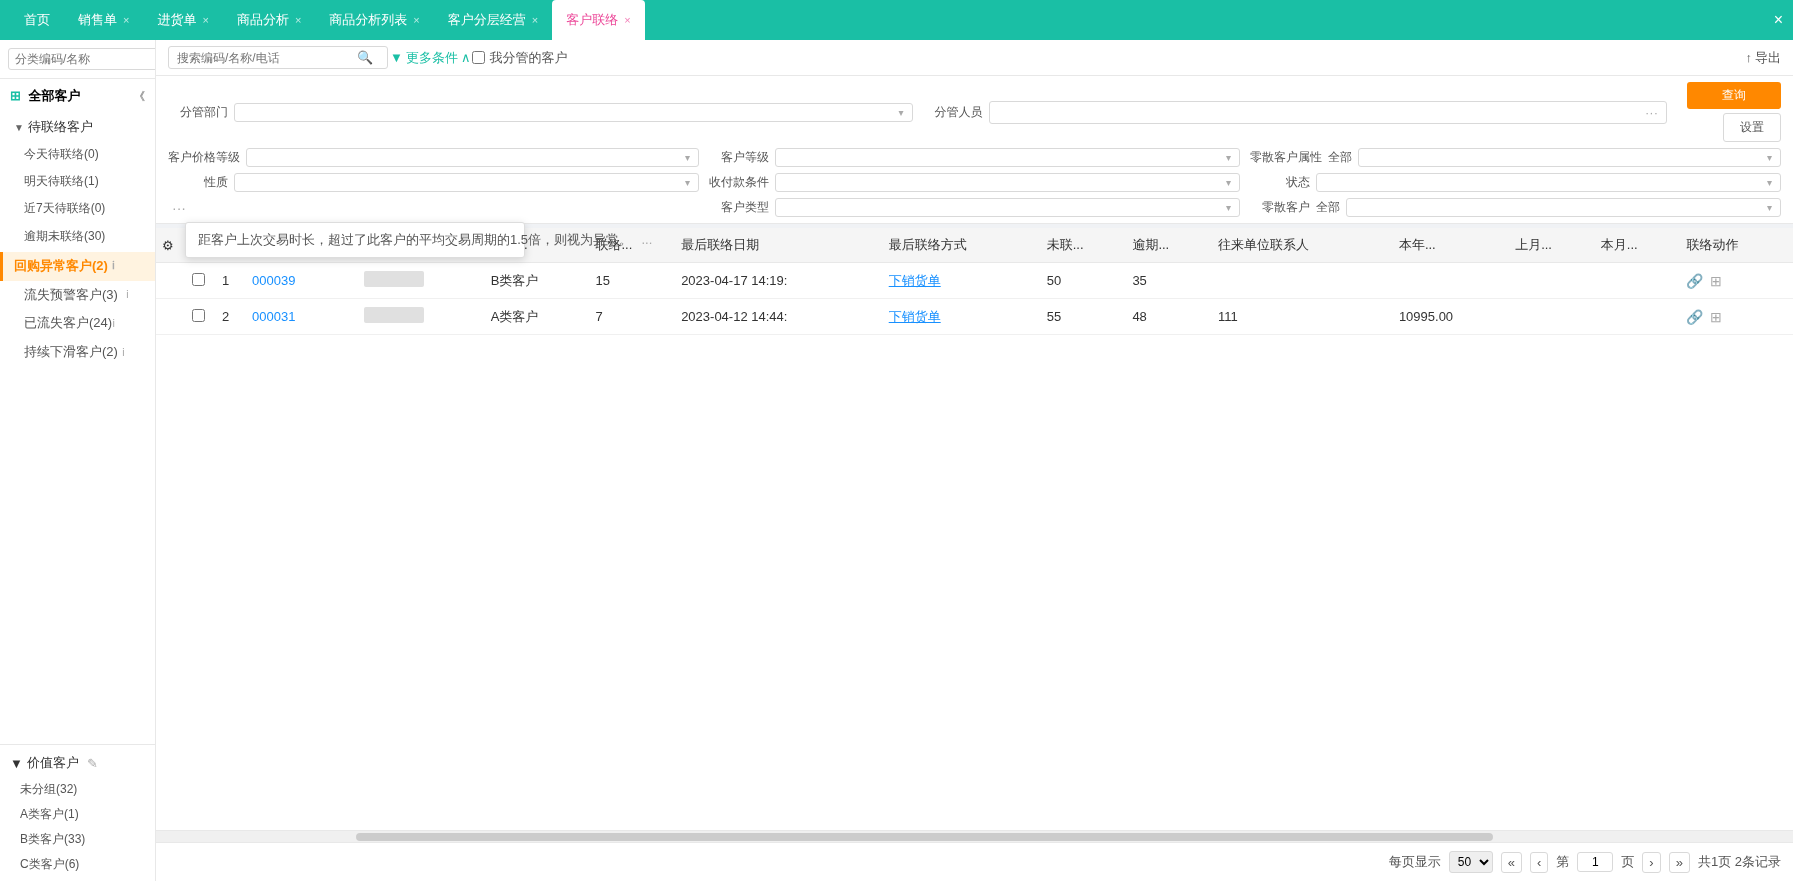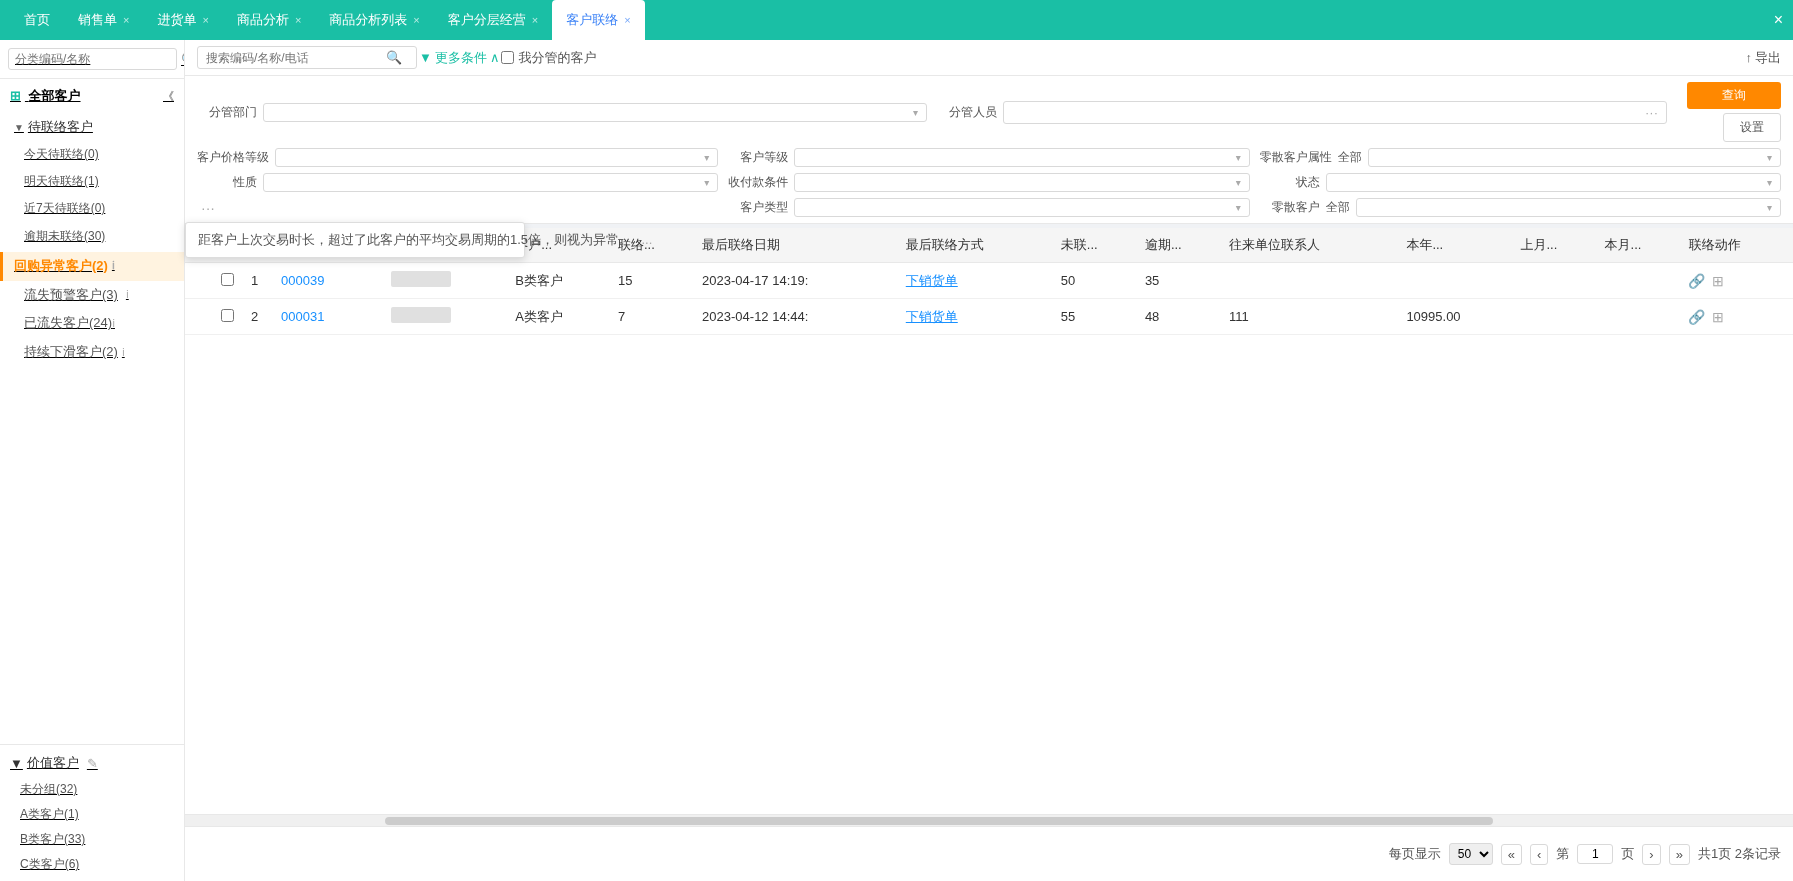"客户联络" .top-nav .nav-item.active { color: #3b82f6 -> #ec4899 }
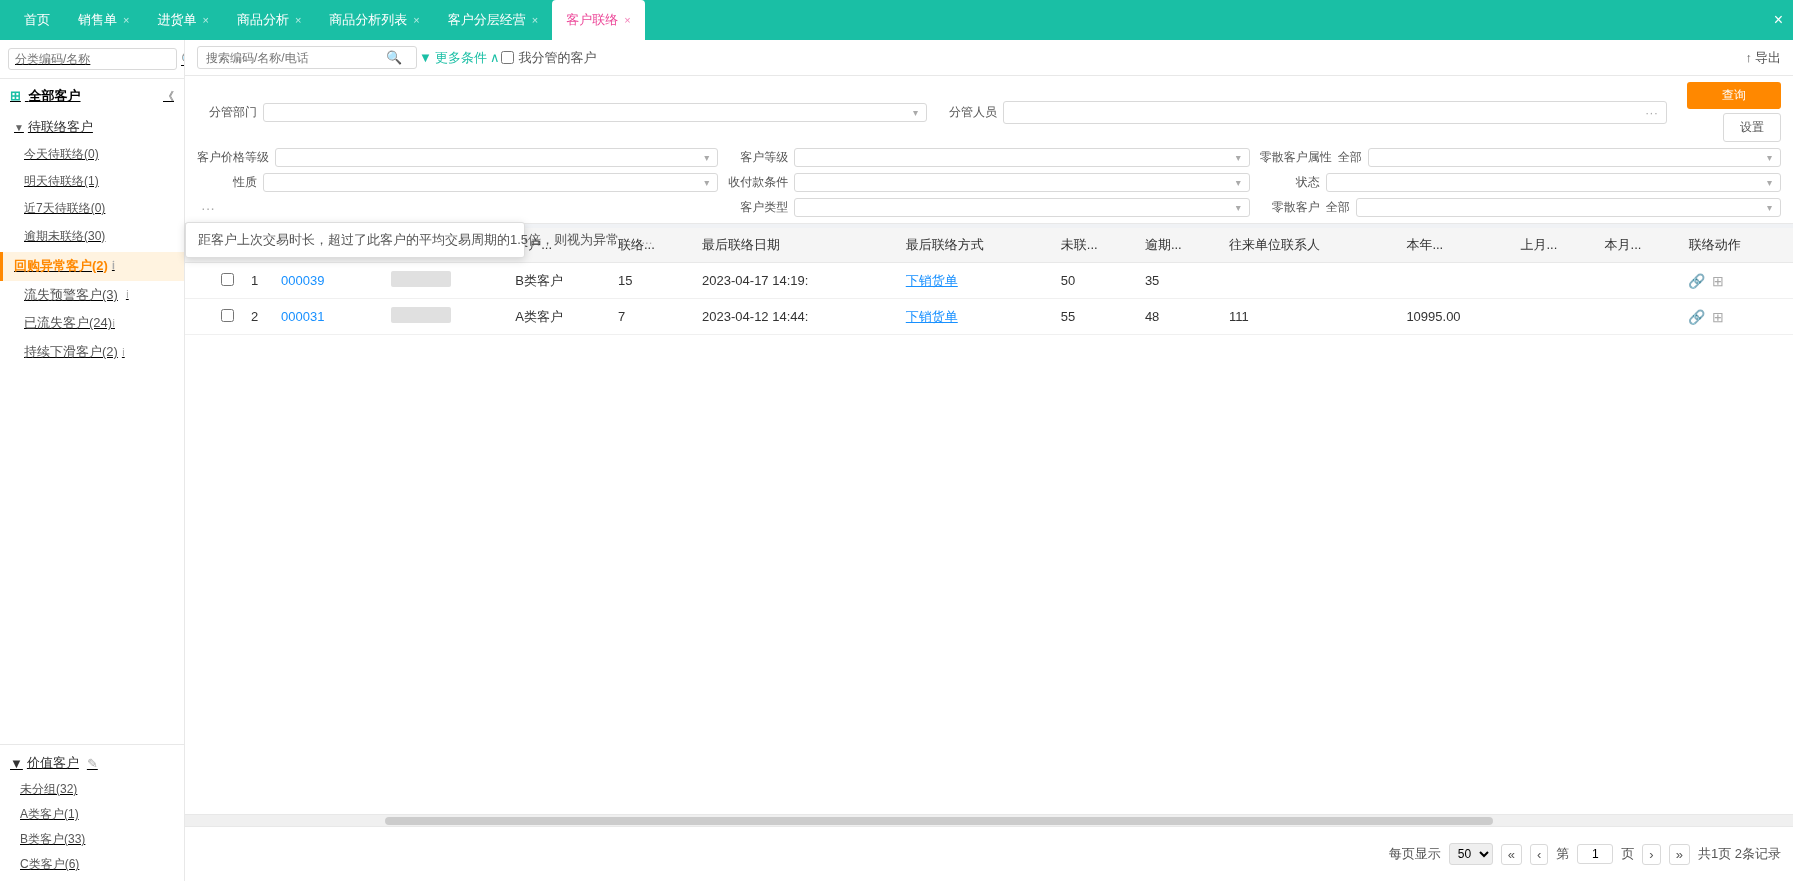"分类编码/名称" .sidebar { text-decoration: underline -> none; width: 185px -> 156px }
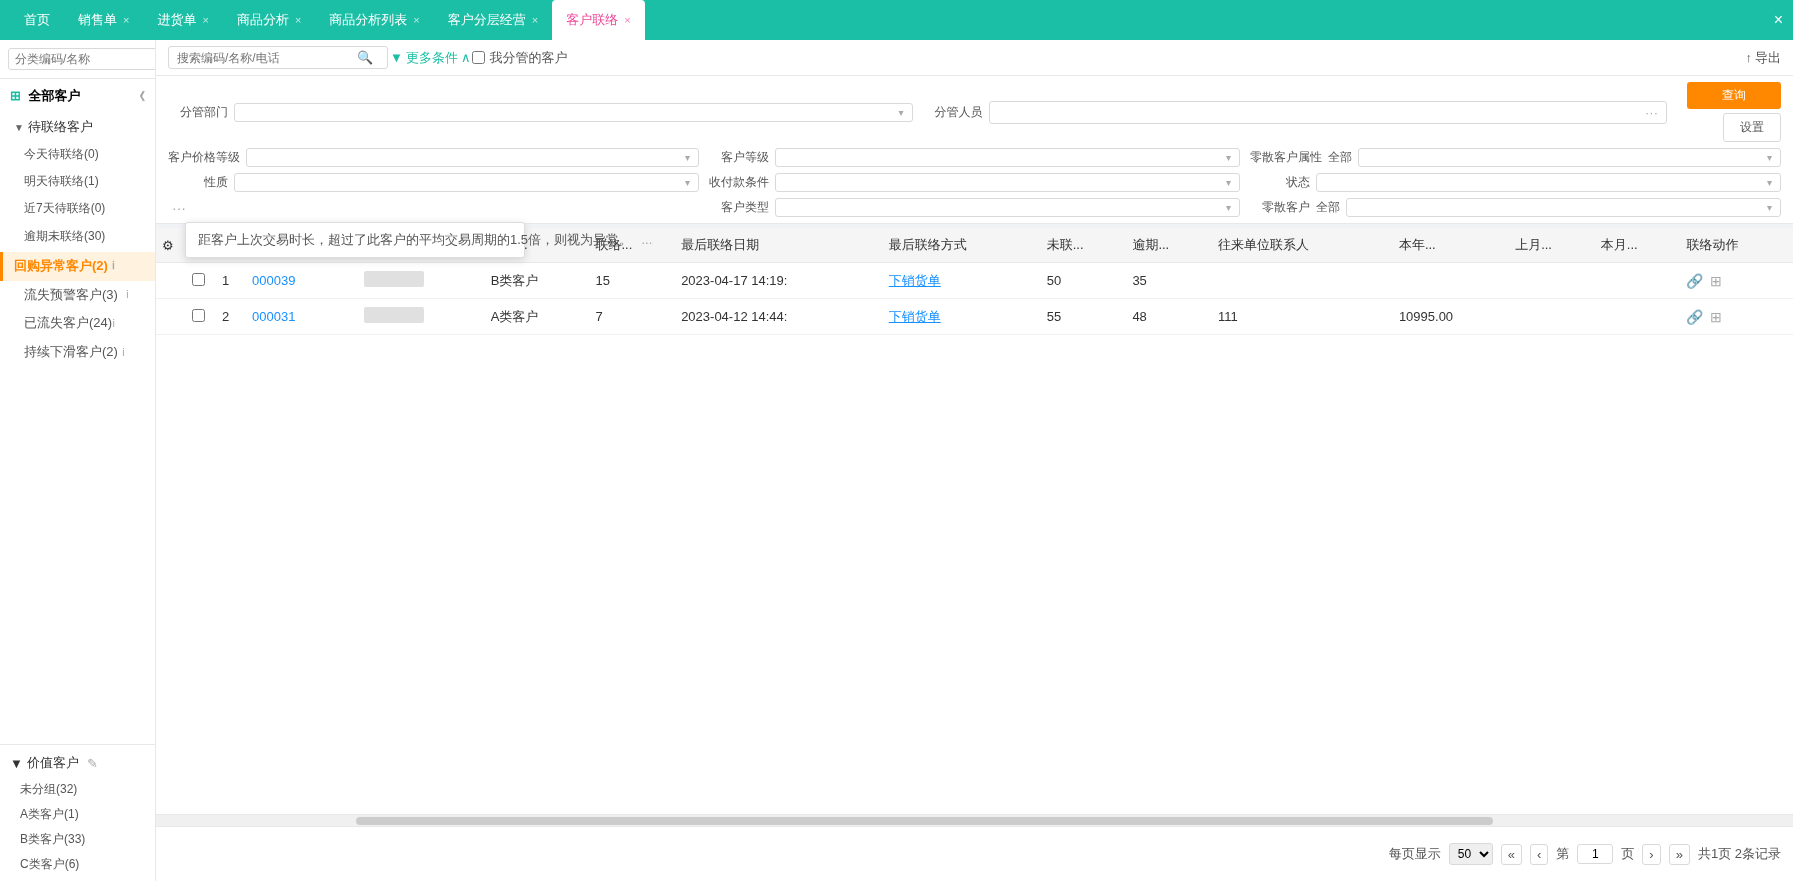"每页显示" .table-footer { padding: 16px 12px -> 8px 12px }
